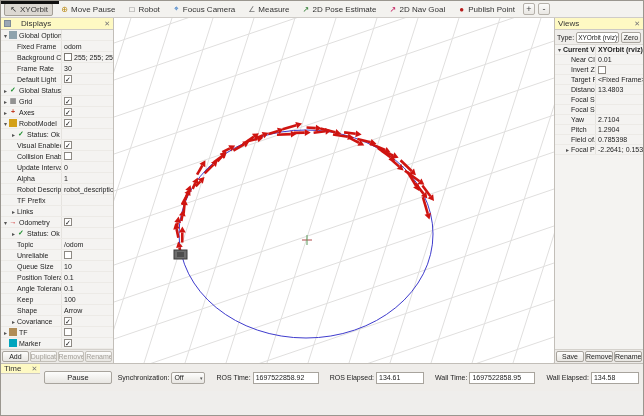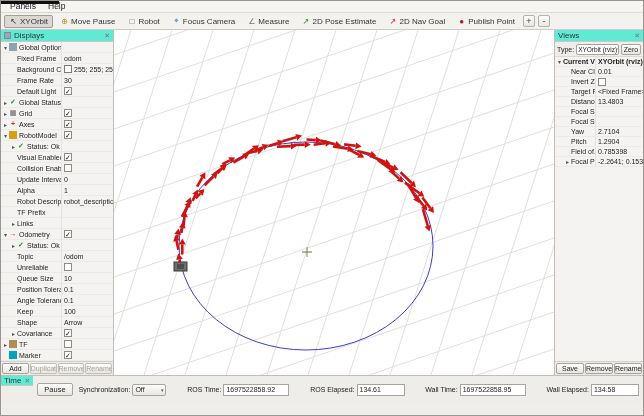"Panels" div.menubar { html: <div> <span>Panels</span> <span>Help</span> </div> -> none }
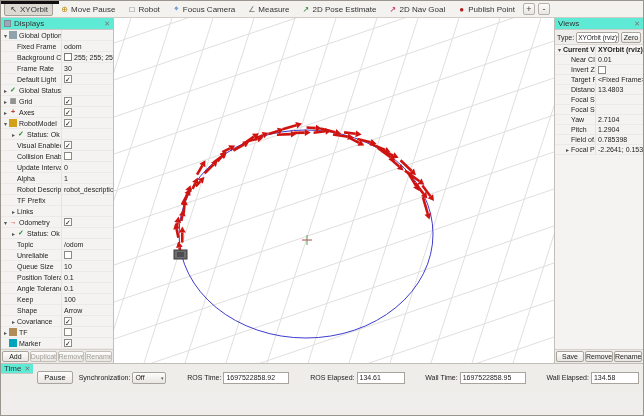"Displays" .panel-header { background: #5eead4 -> #fef9c3; gap: 3px -> 10px }
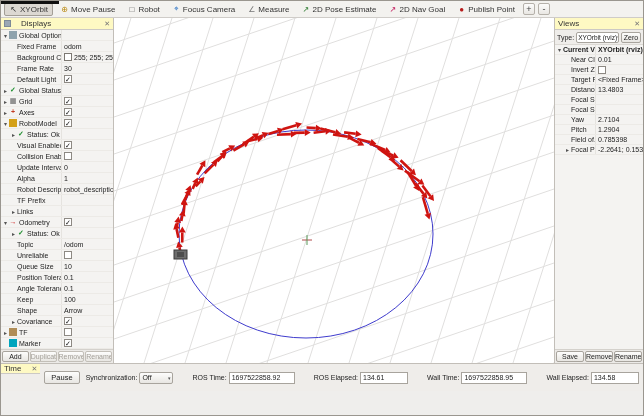"Pause" .pause-btn { padding: 0 6px -> 0 22px }
